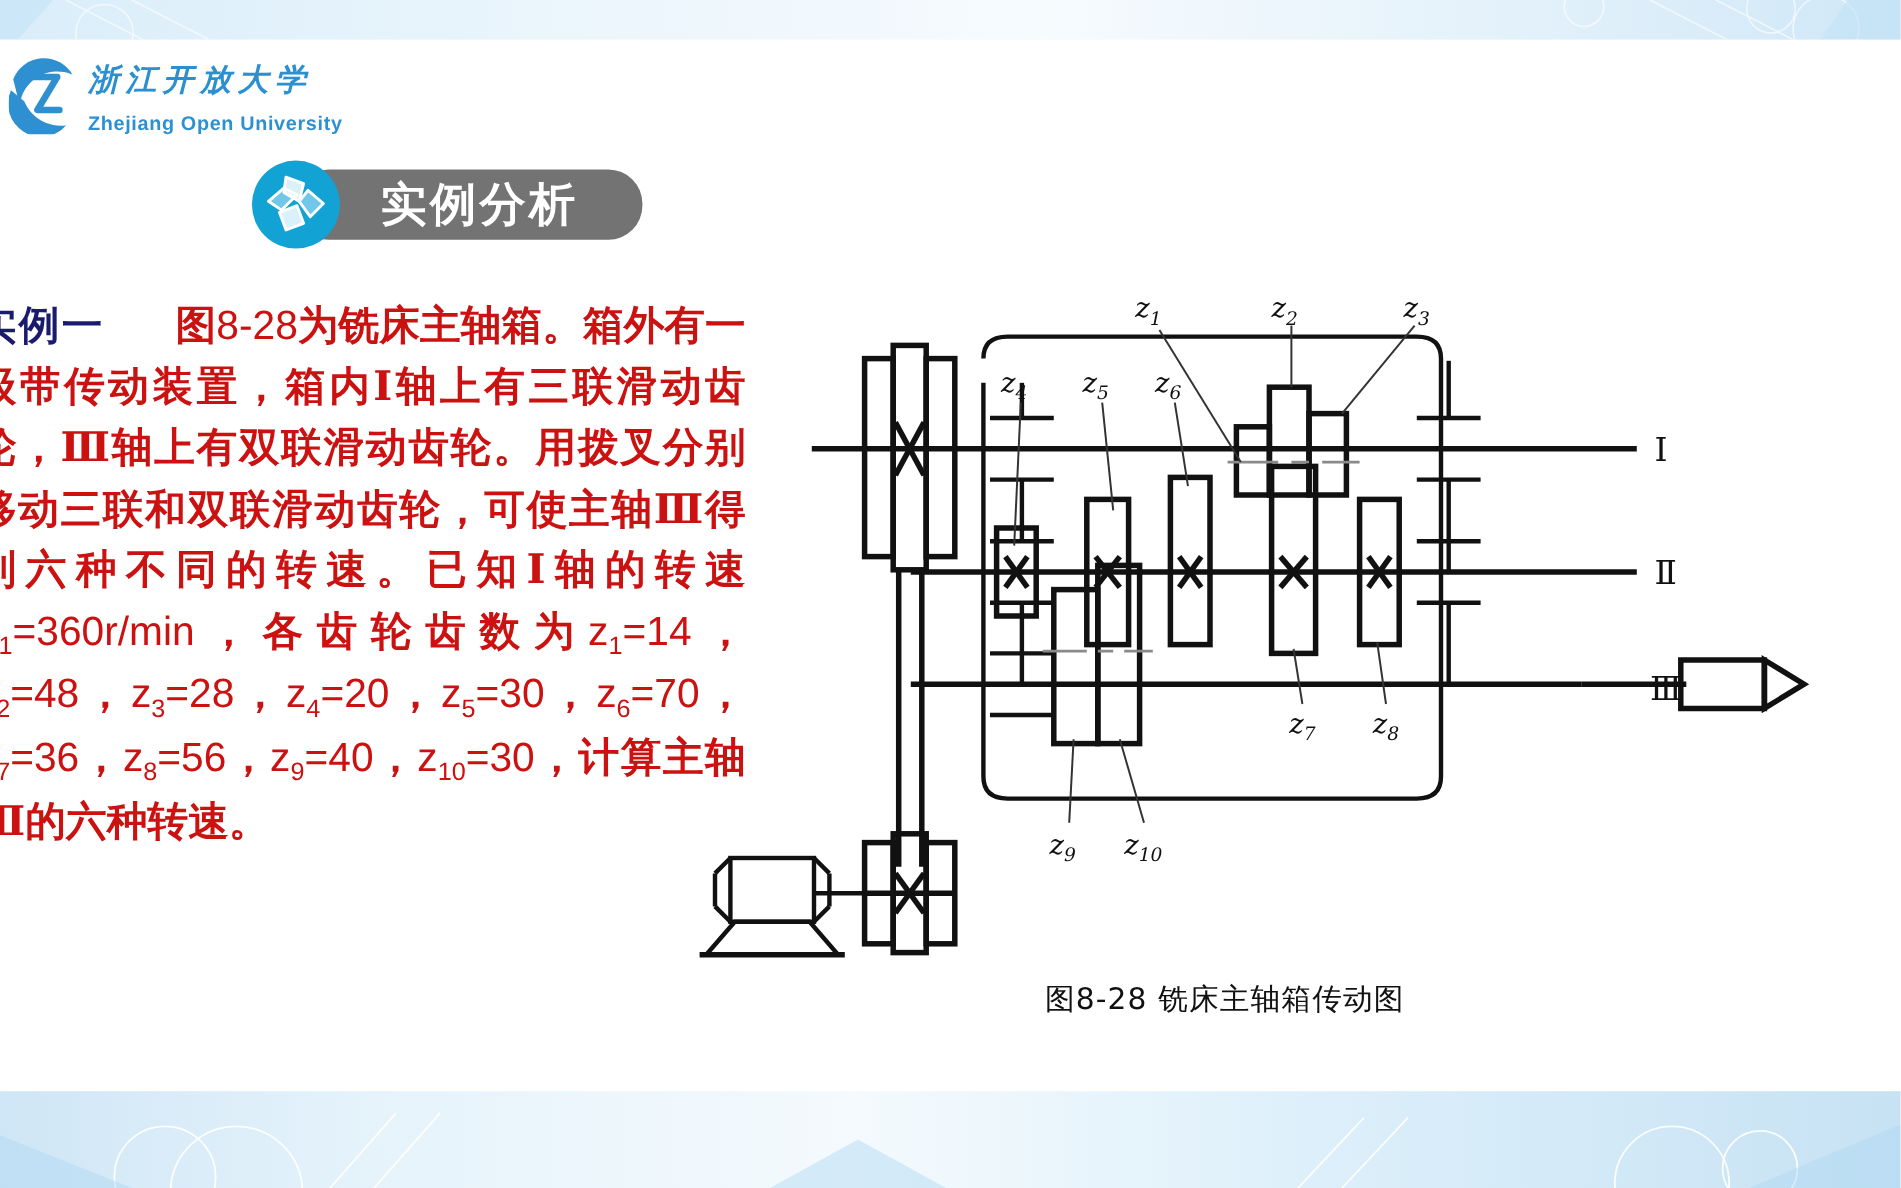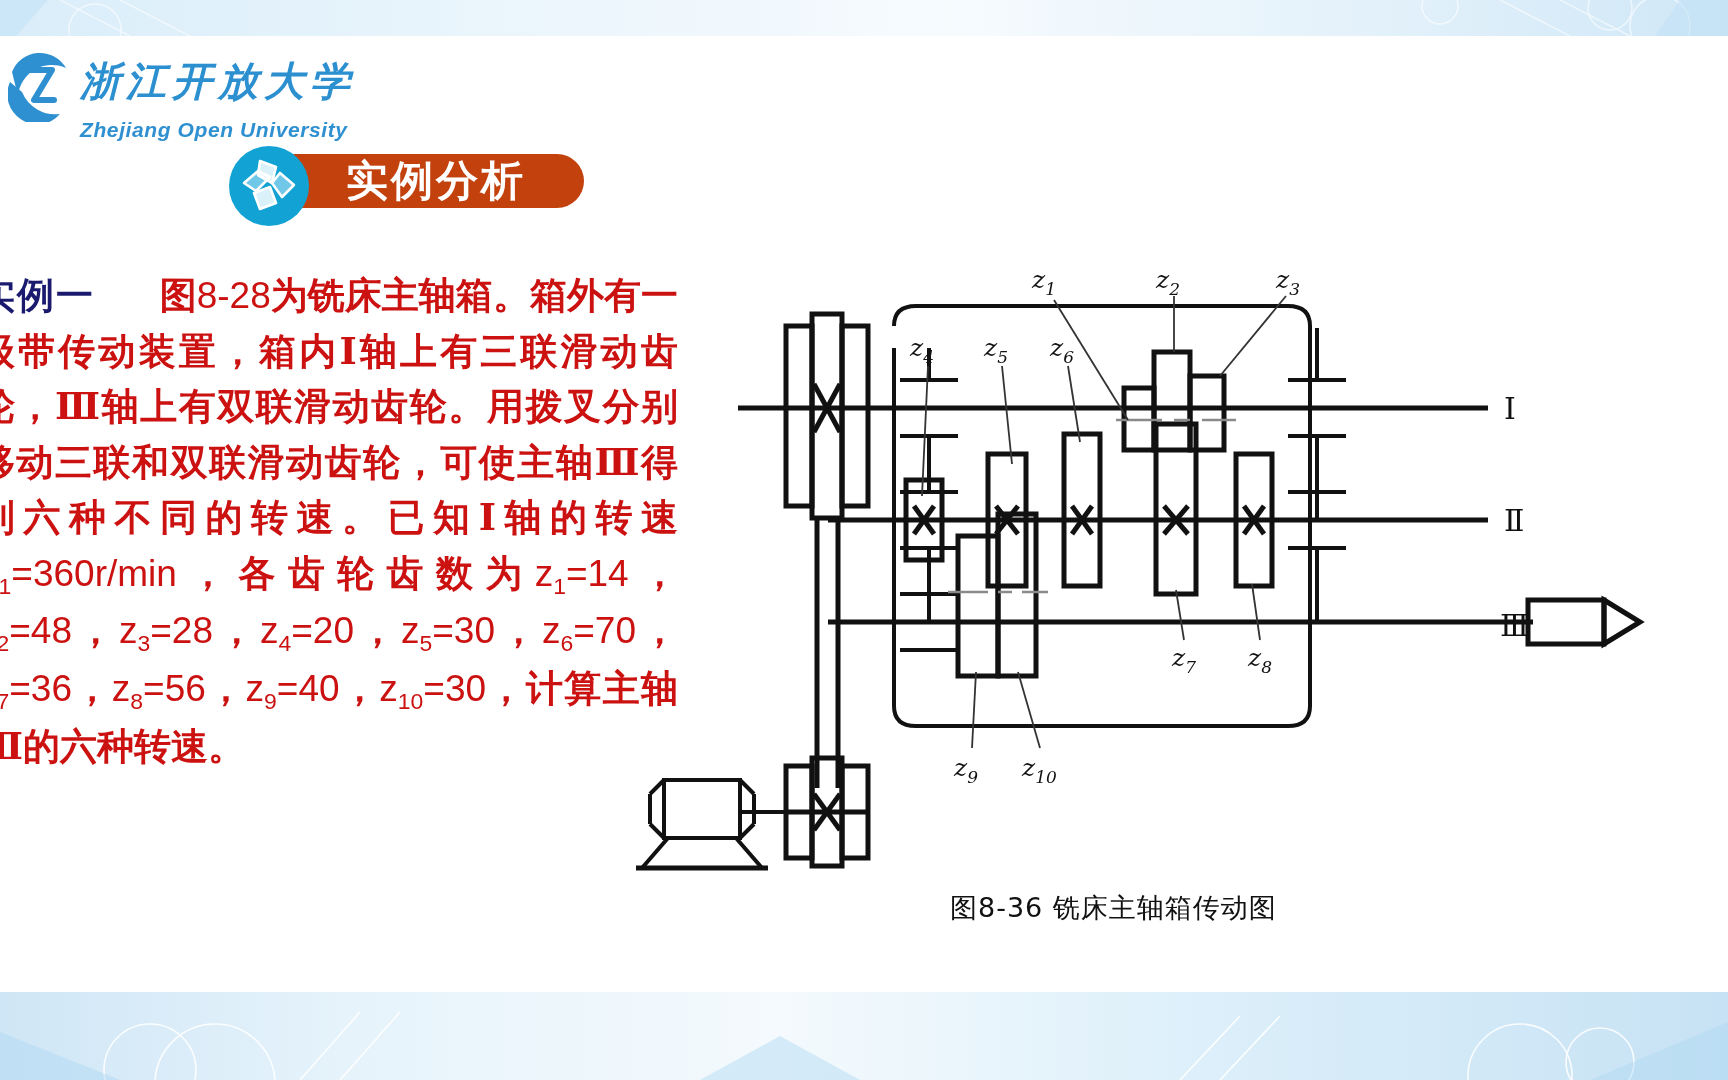"浙江开放大学" #logo .cn { font-size: 40px -> 28px }
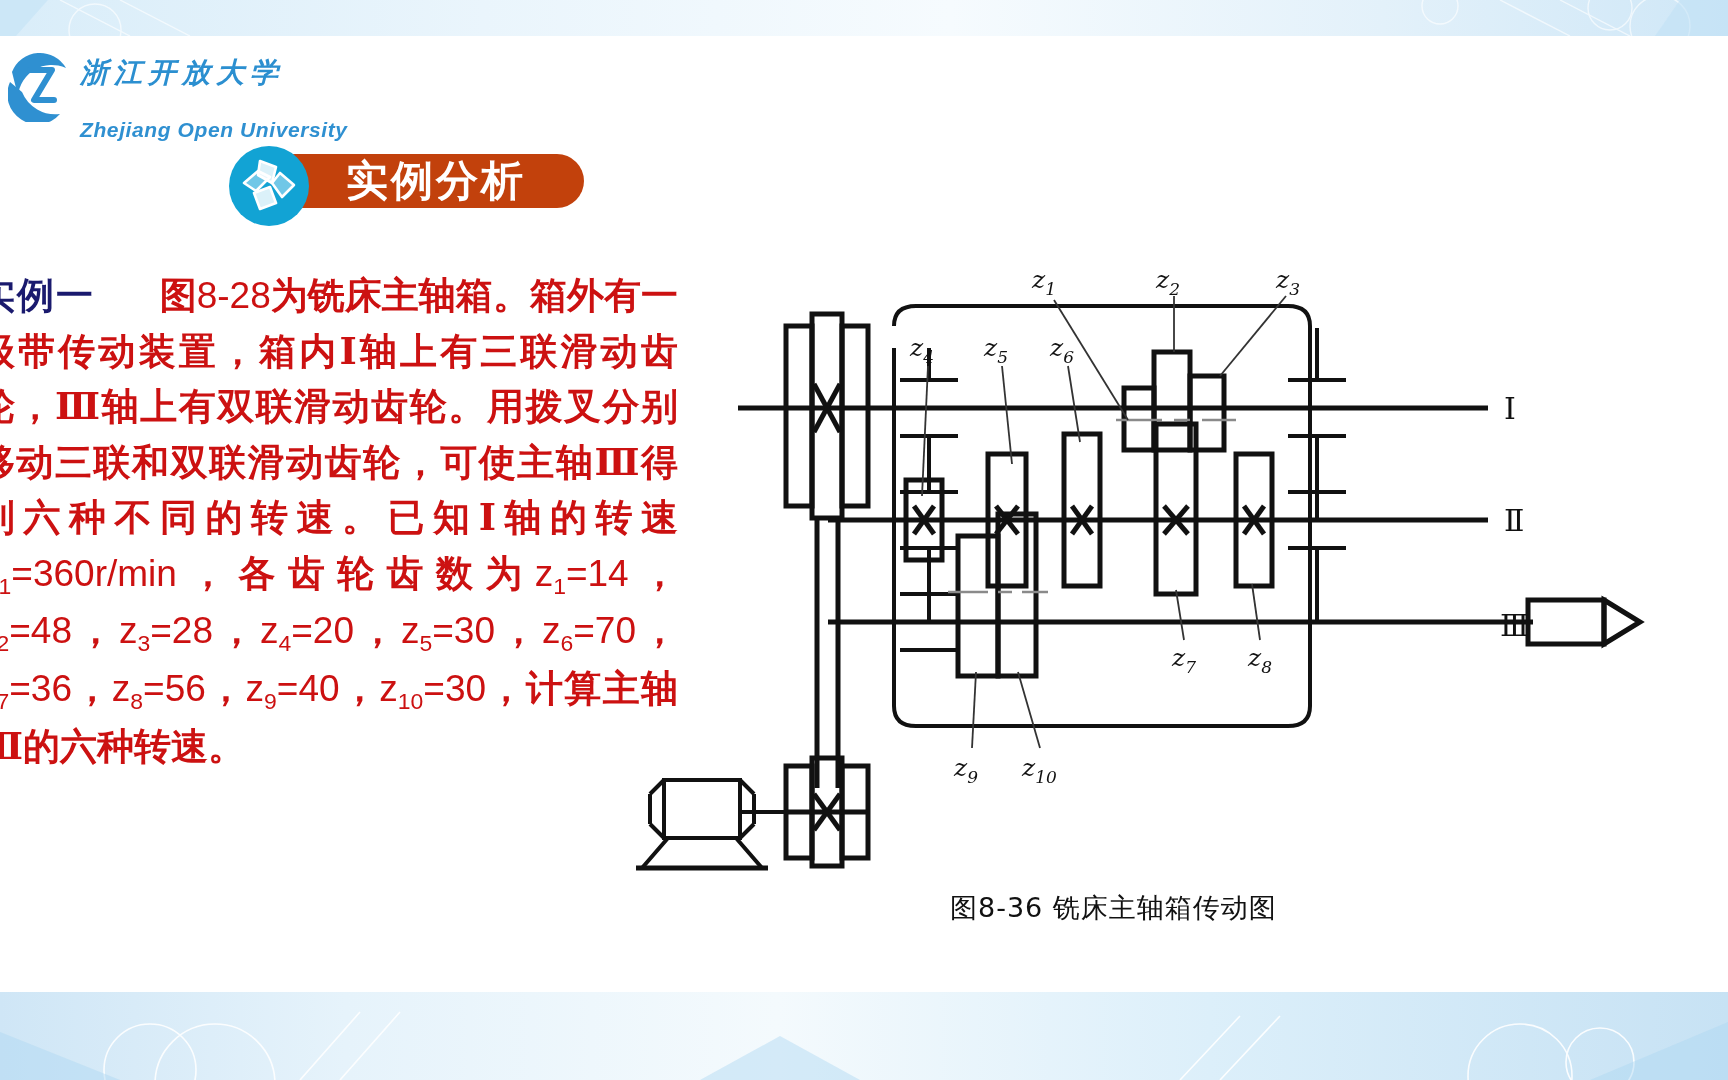"Zhejiang Open University" #logo .en { font-size: 21px -> 18px; font-style: italic -> none; top: 66px -> 50px }
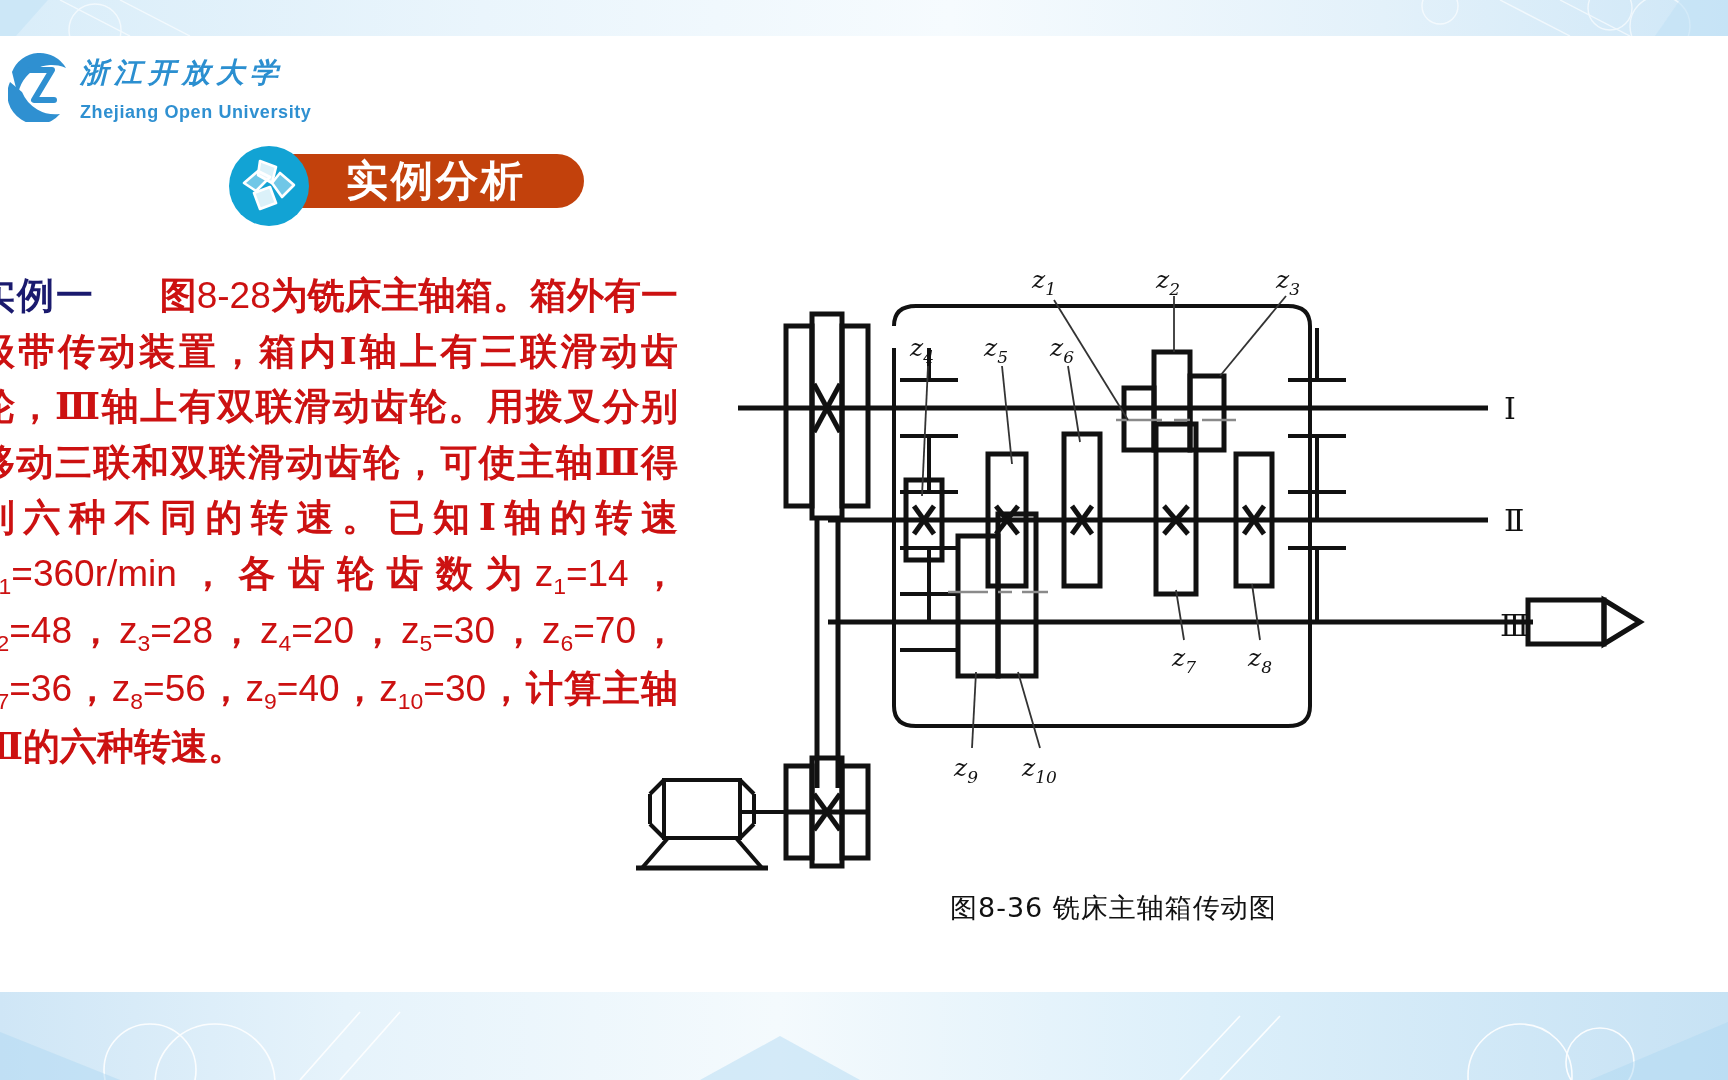"实例分析" #title-pill { background: #c2410c -> #737373; height: 54px -> 64px }
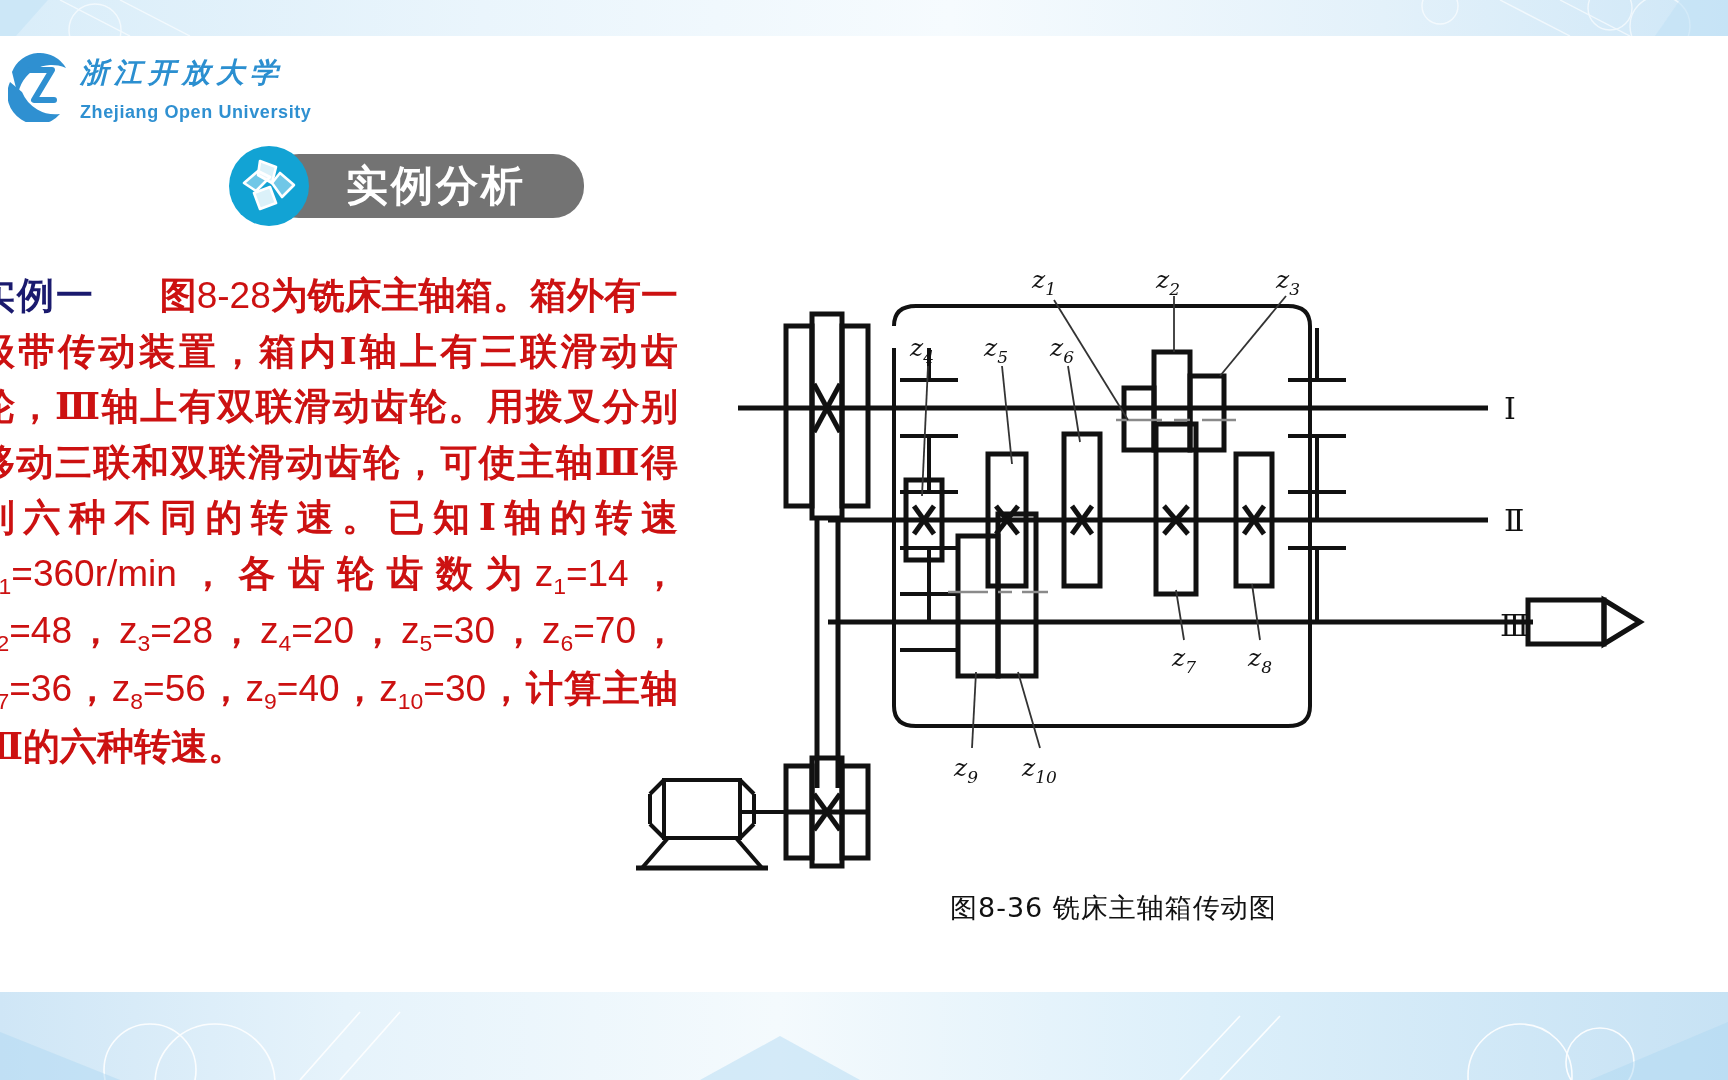"图8-36 铣床主轴箱传动图" div { text: 8-36 -> 8-28 }
